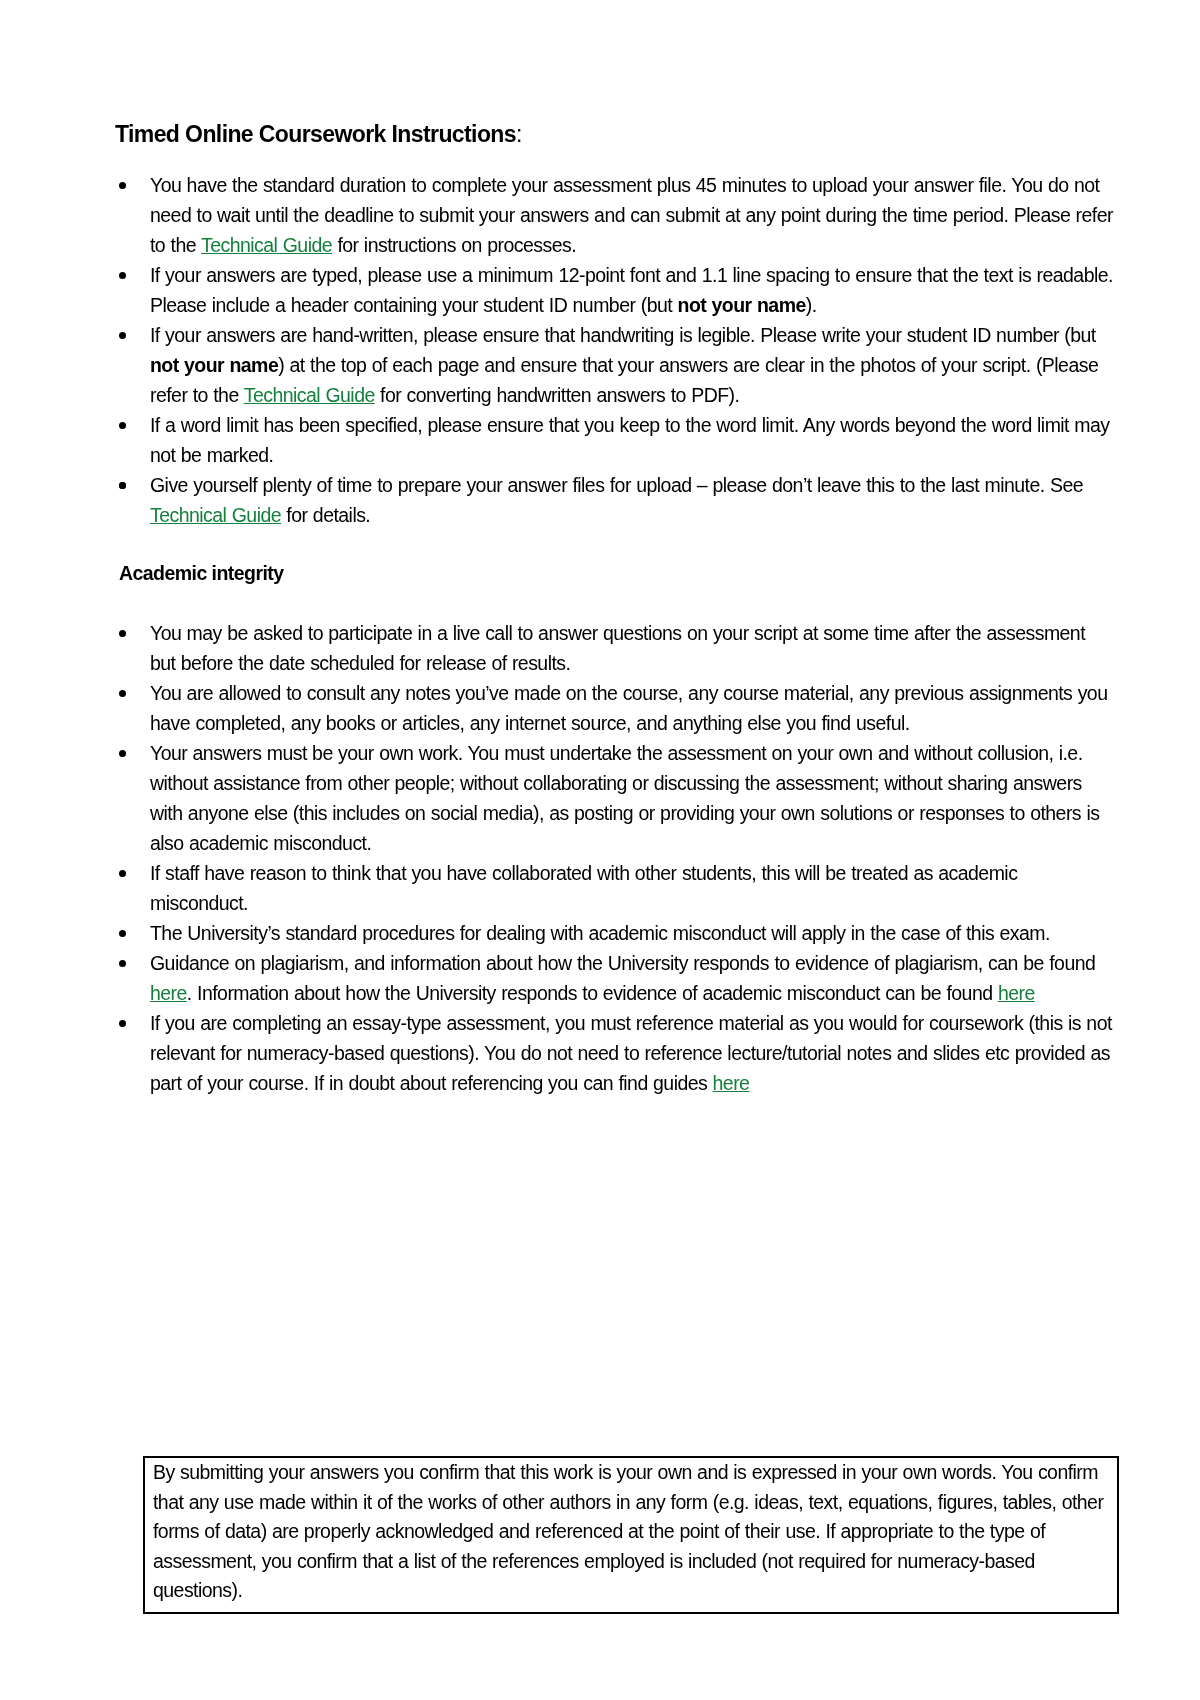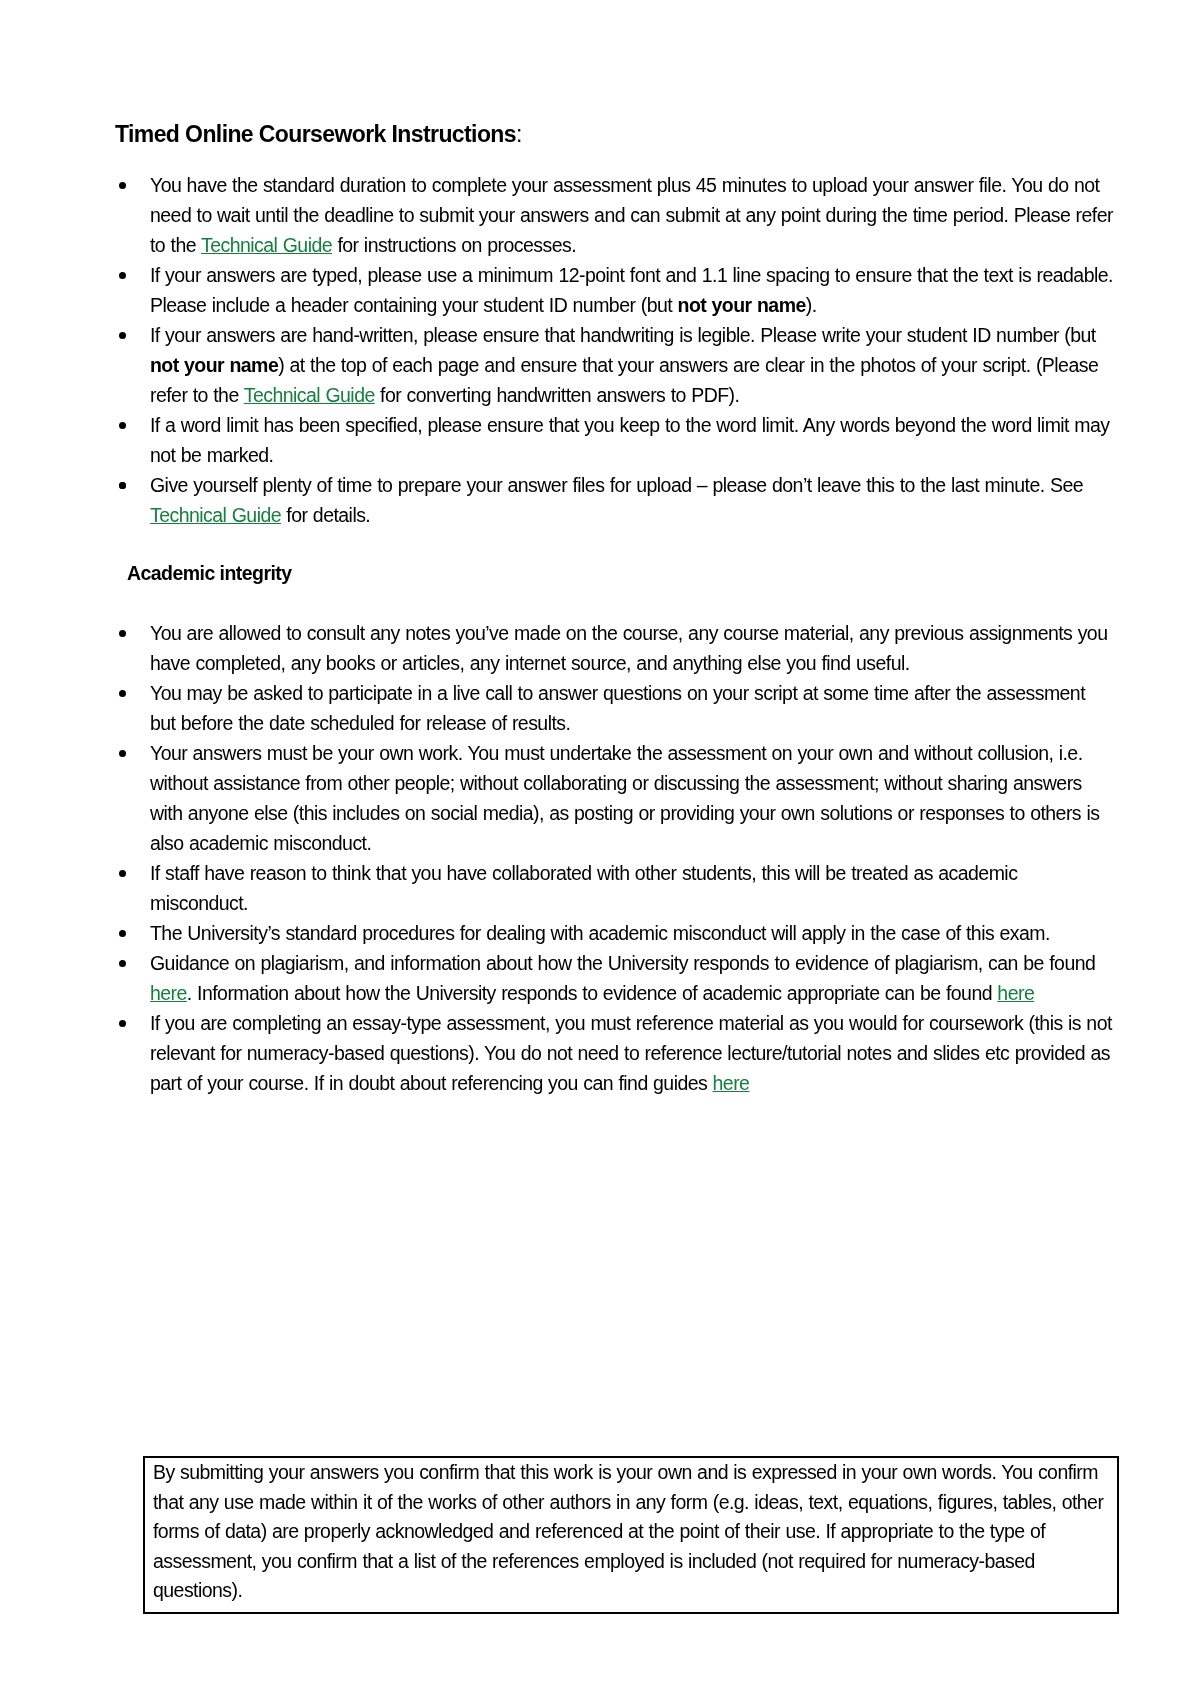"Academic integrity" .section-heading { margin: 28px 0 30px 12px -> 28px 0 30px 4px }
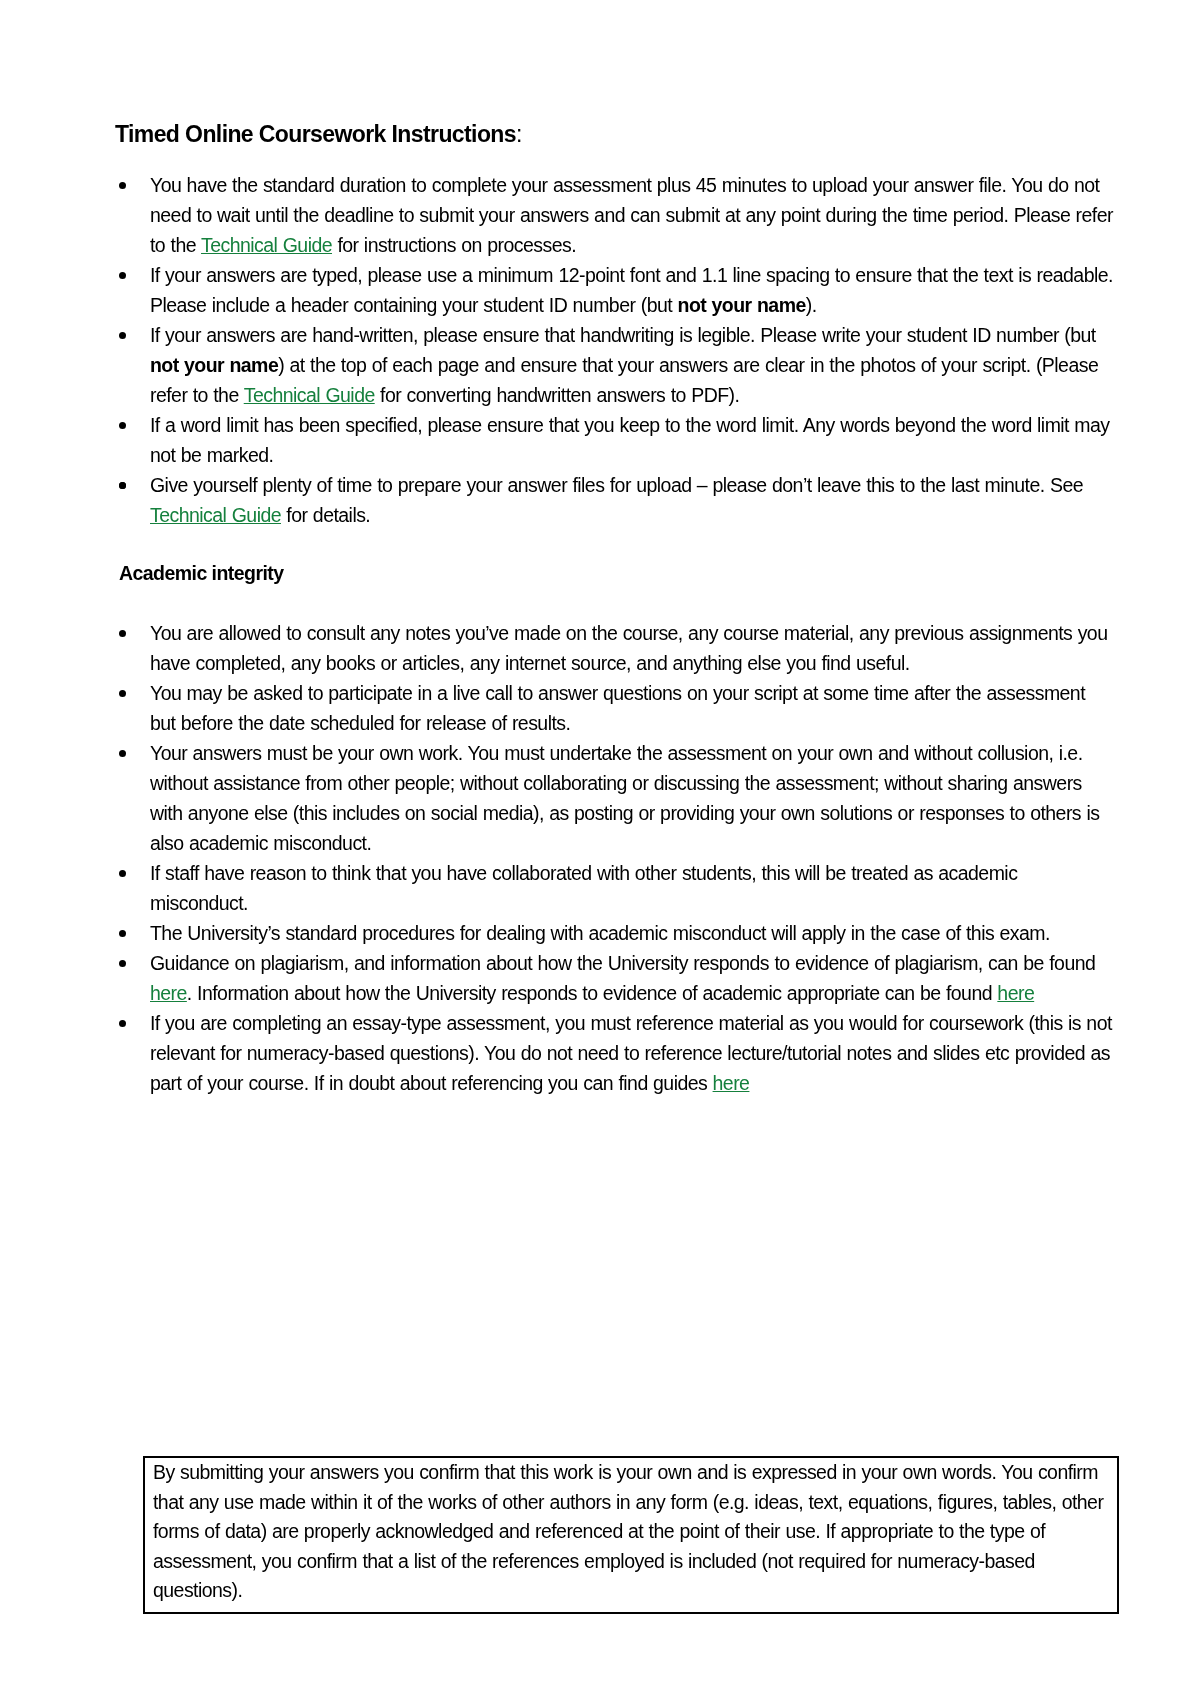"You are allowed to consult" li { order: before "You may be asked to" -> after "You may be asked to" }
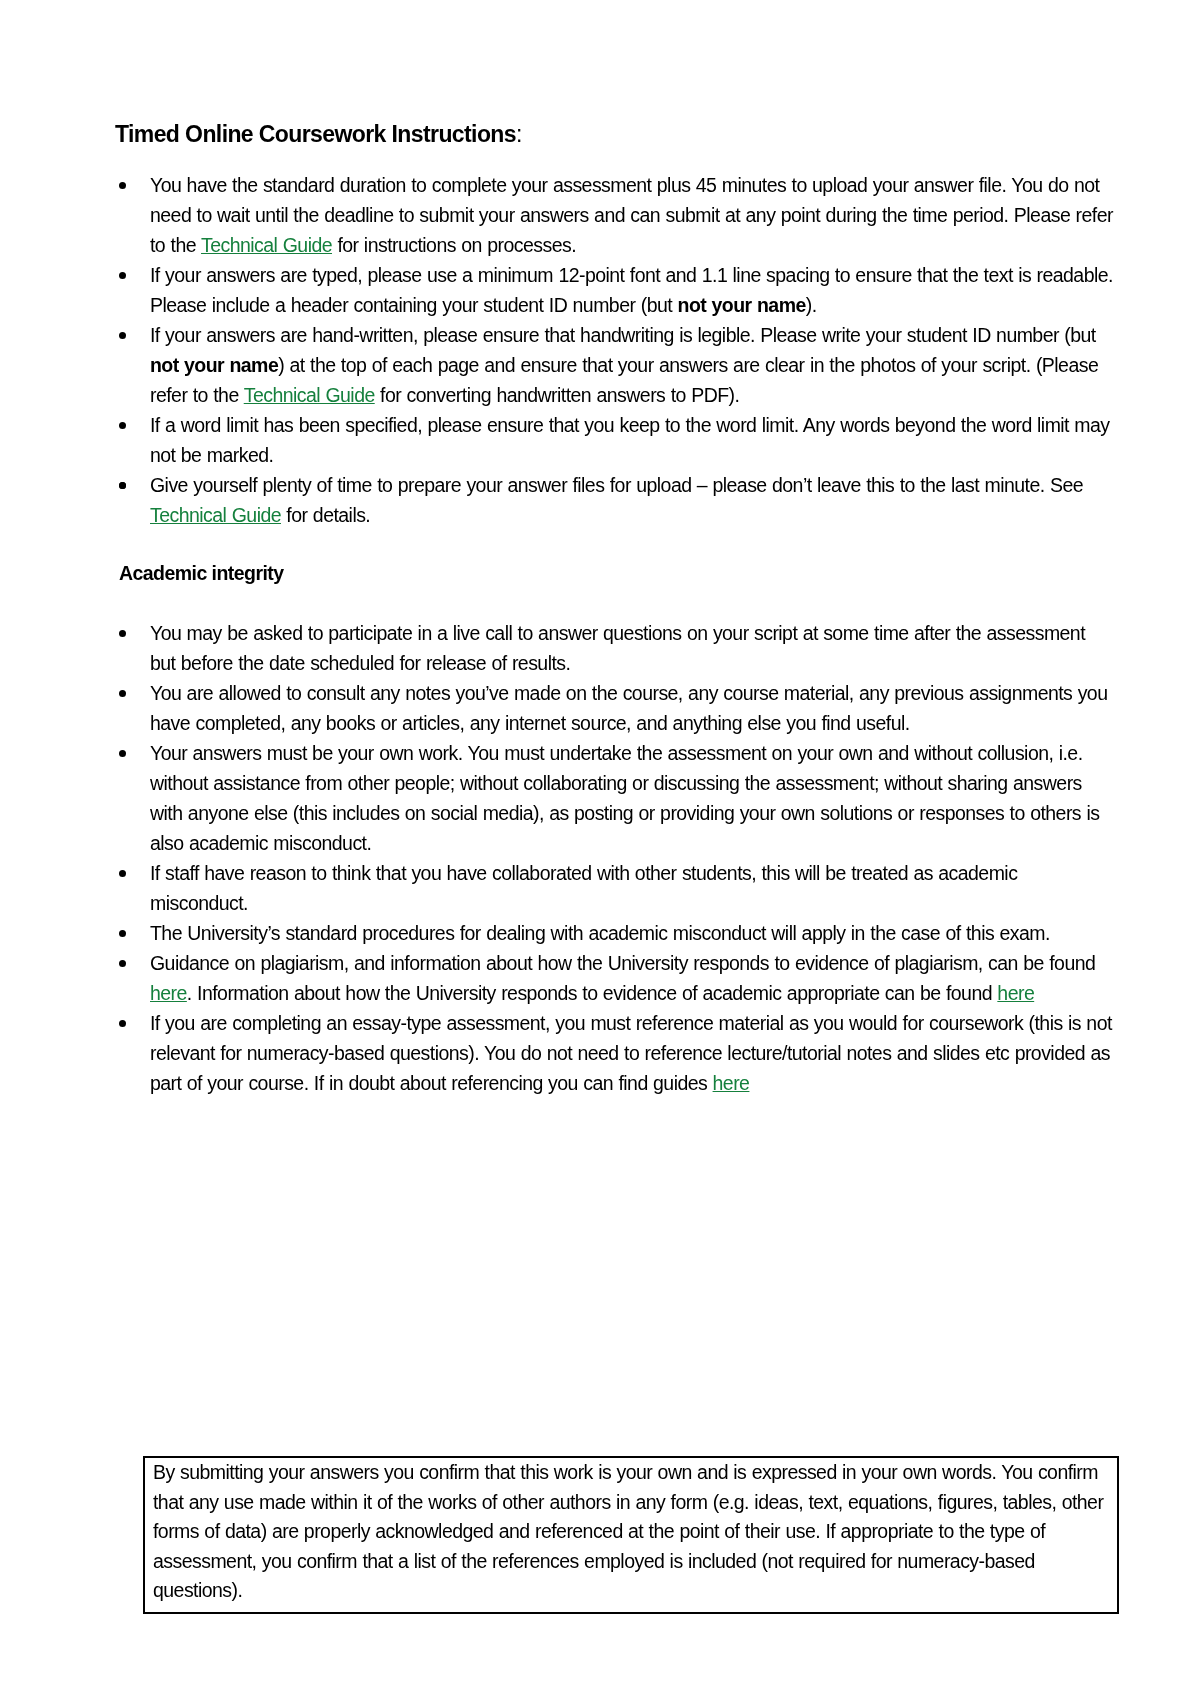". Information about how the" span { text: appropriate -> misconduct }
